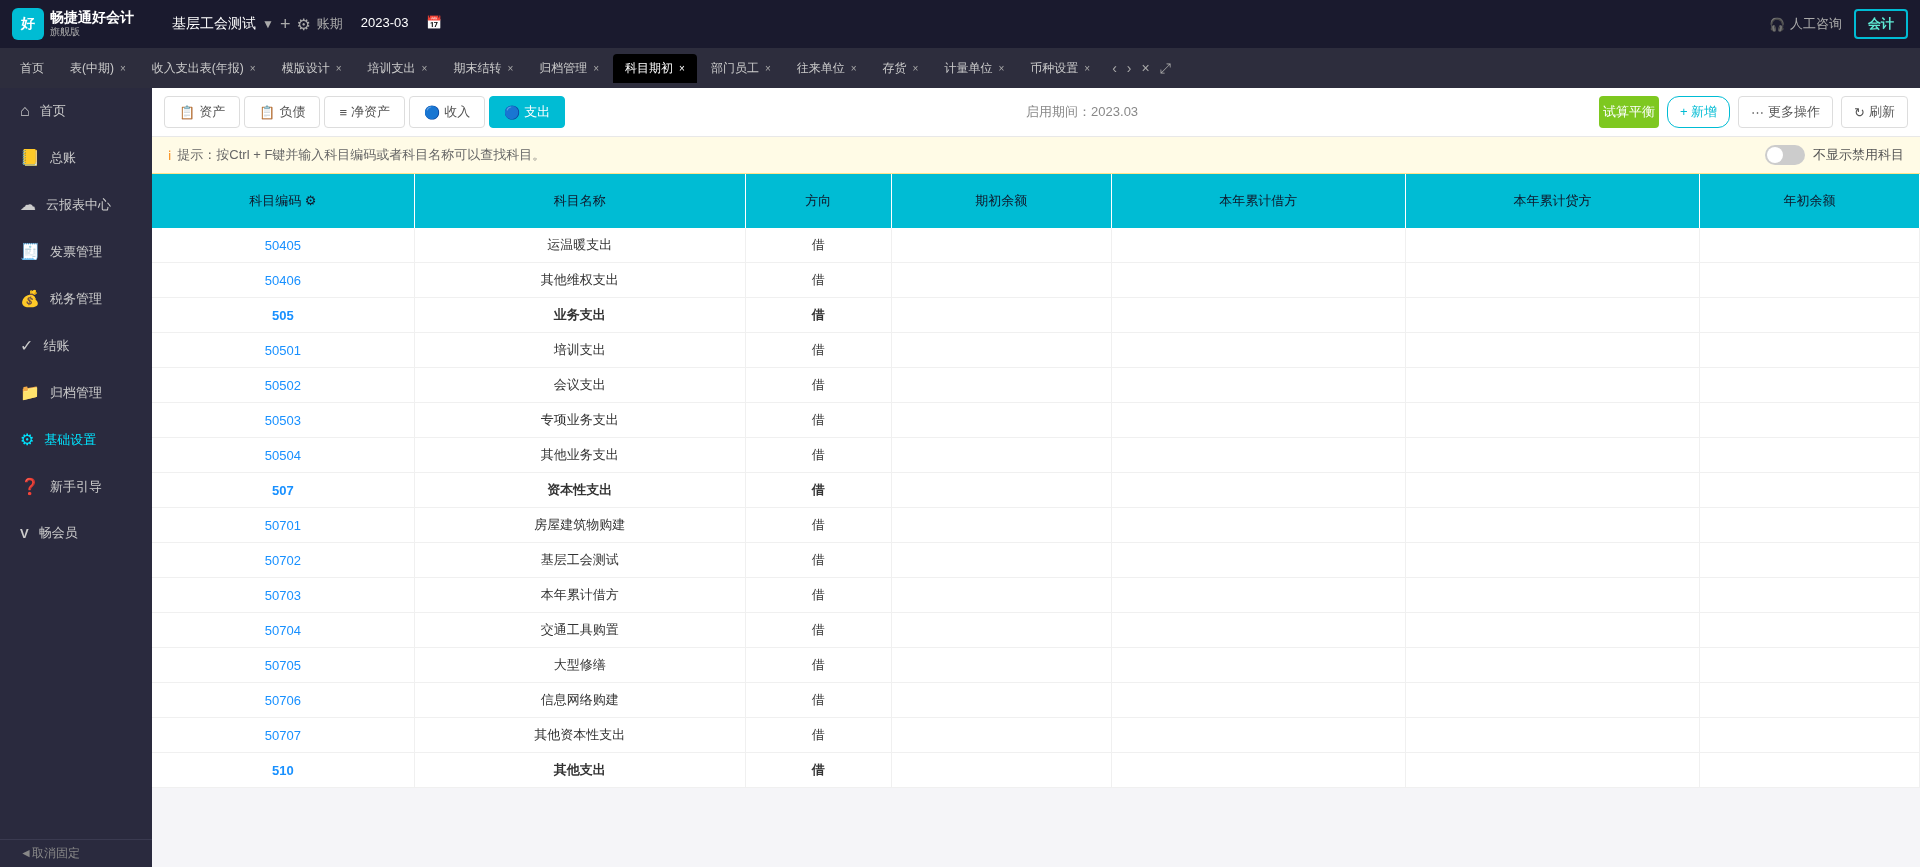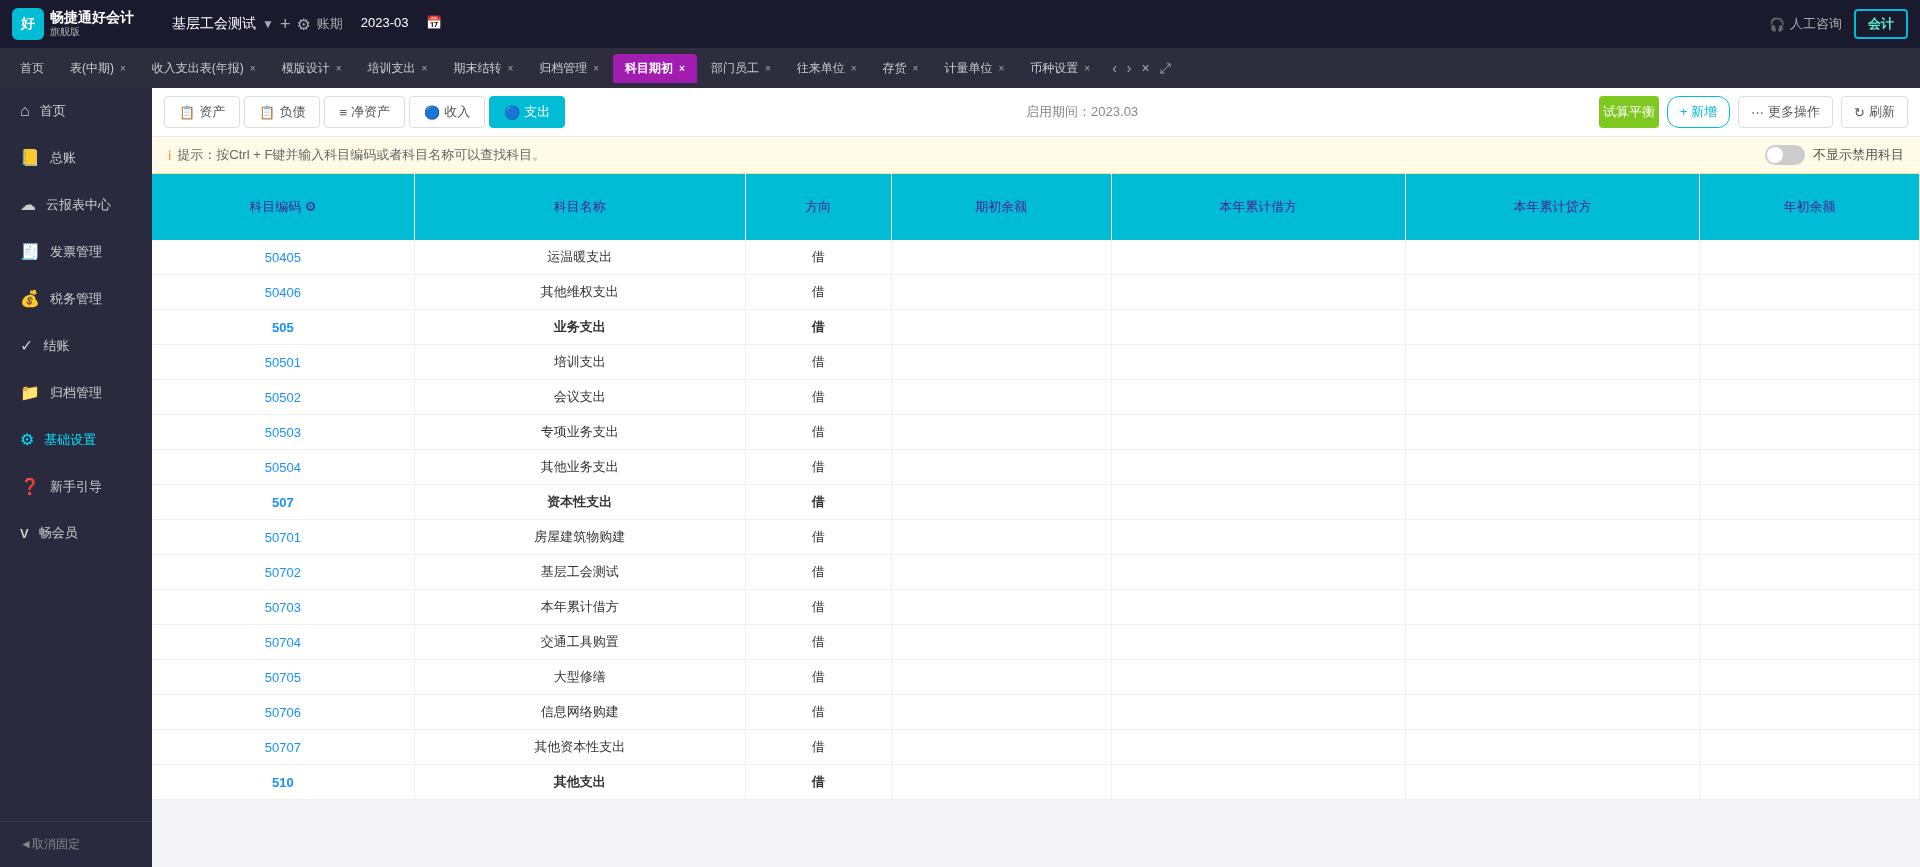"科目期初" .tab-item.active { background: #a21caf -> #000000; font-weight: bold -> none }
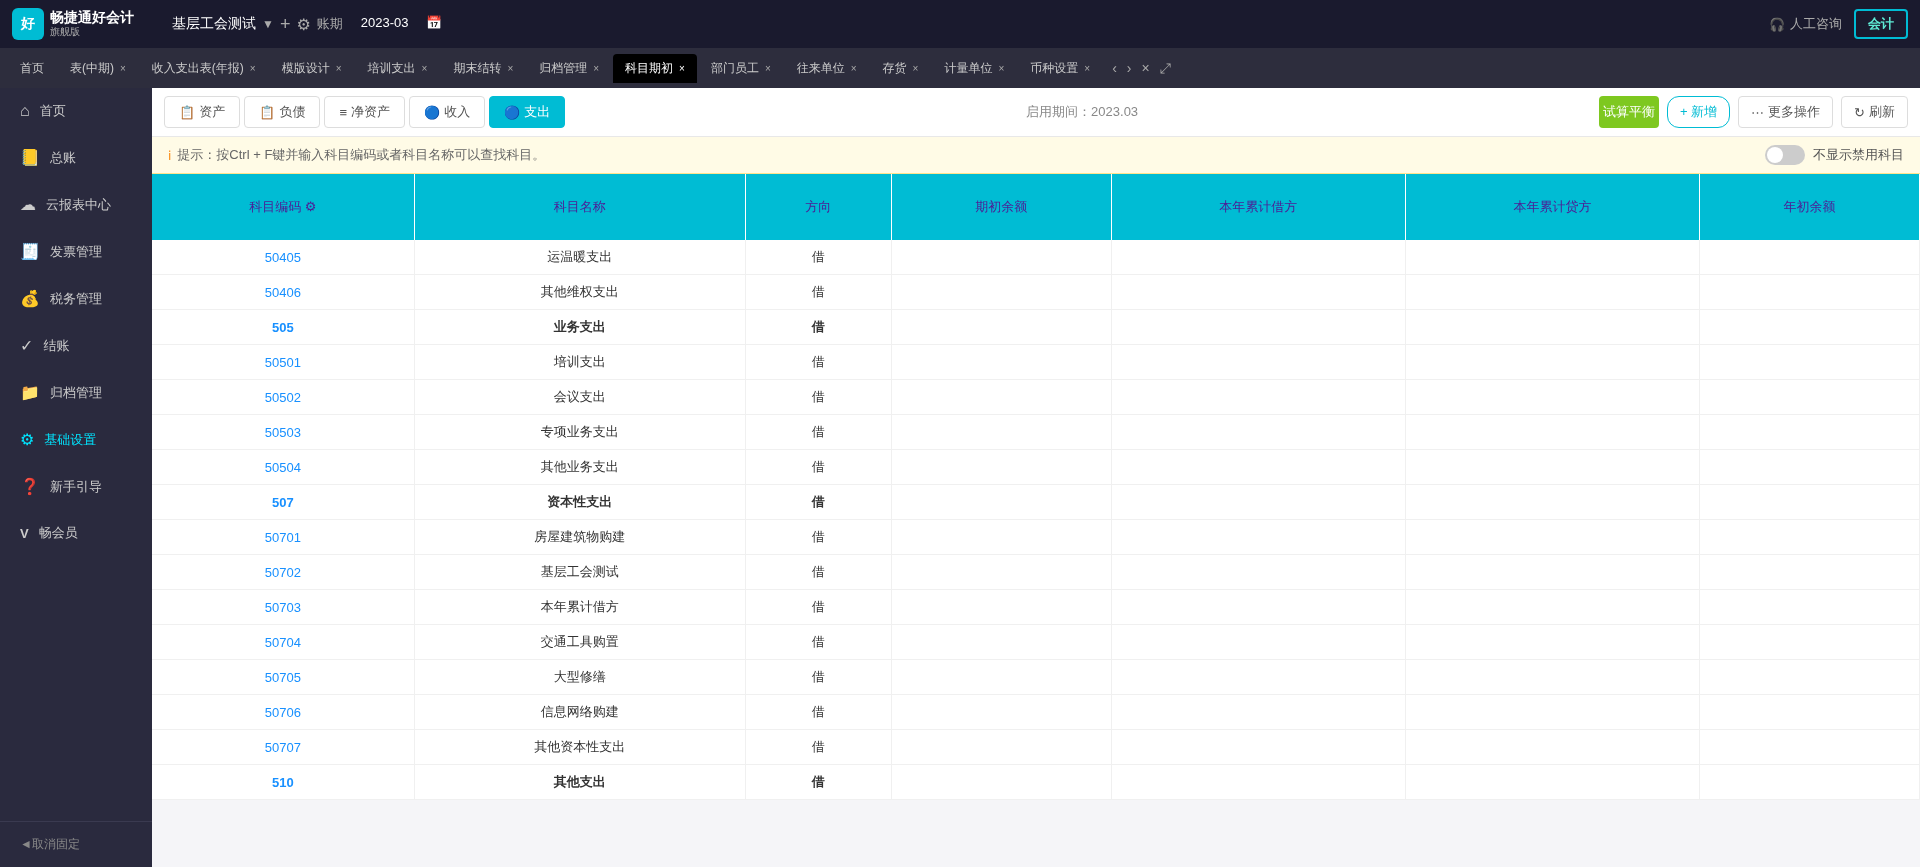"科目编码 ⚙" .data-table thead tr th { color: #4c1d95 -> #0f172a; padding: 24px 12px -> 18px 12px }
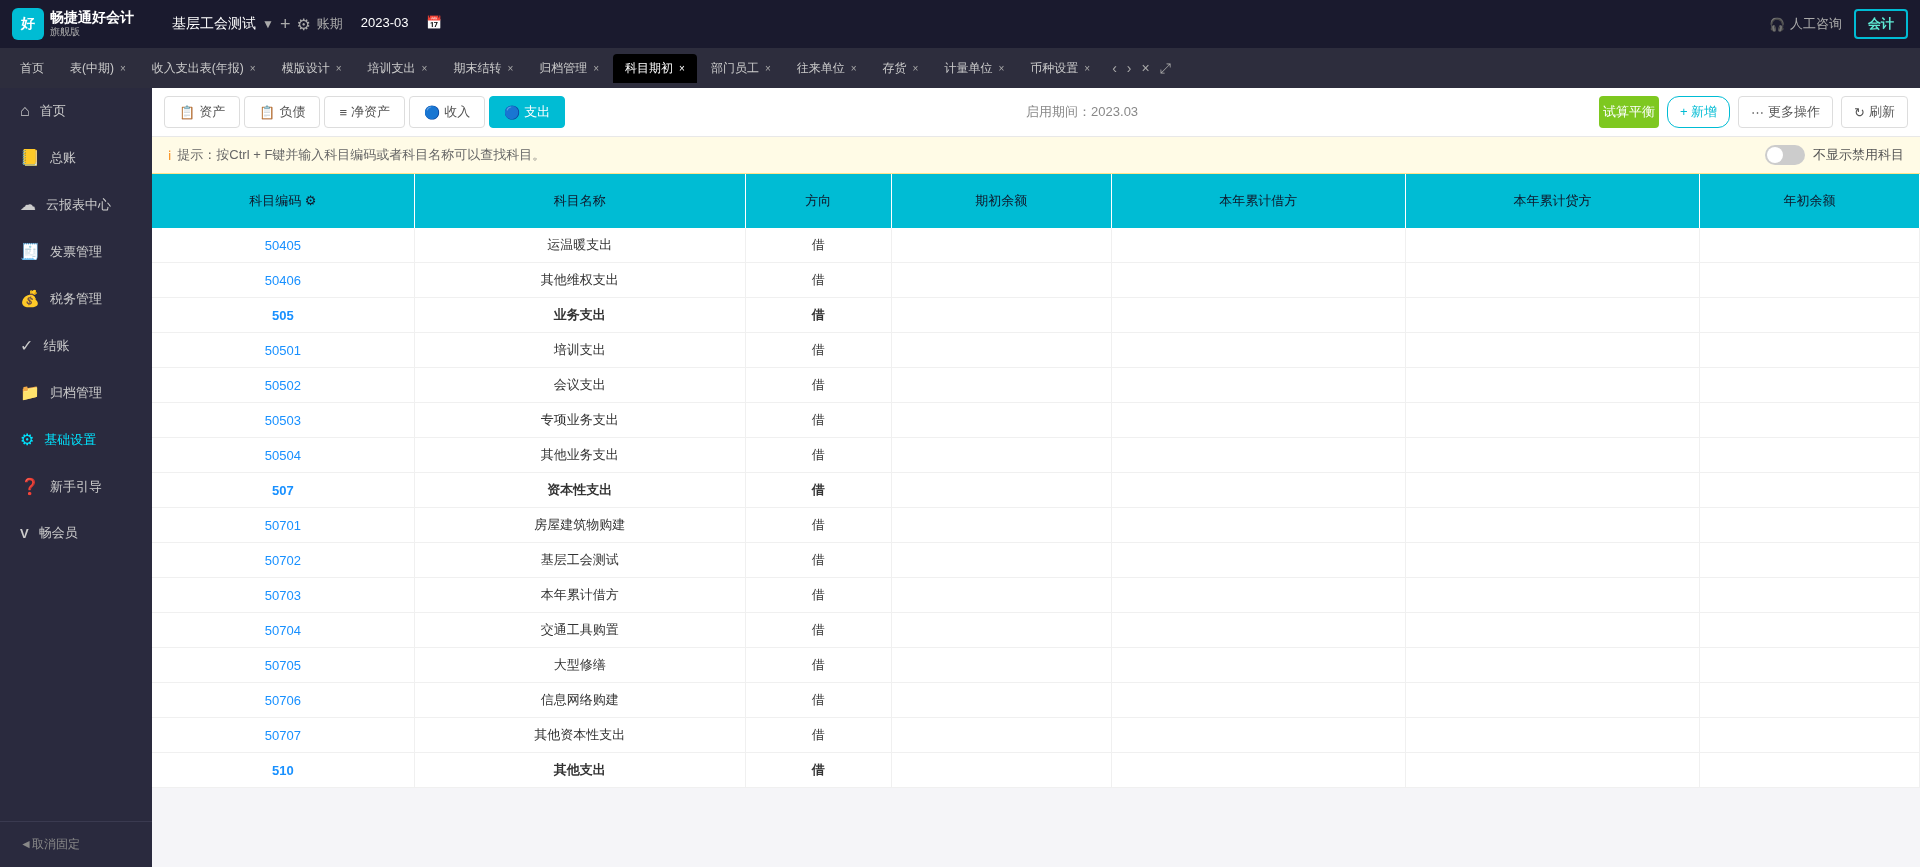"◄取消固定" .sidebar-bottom { padding: 14px 20px -> 5px 20px }
